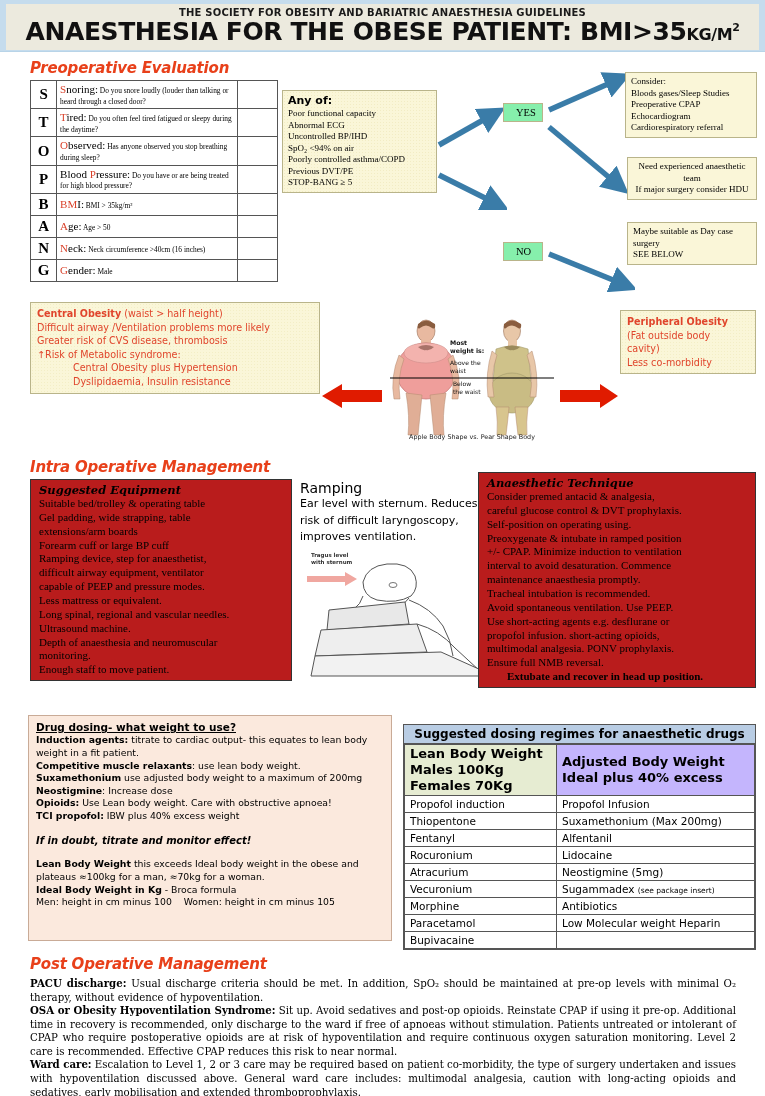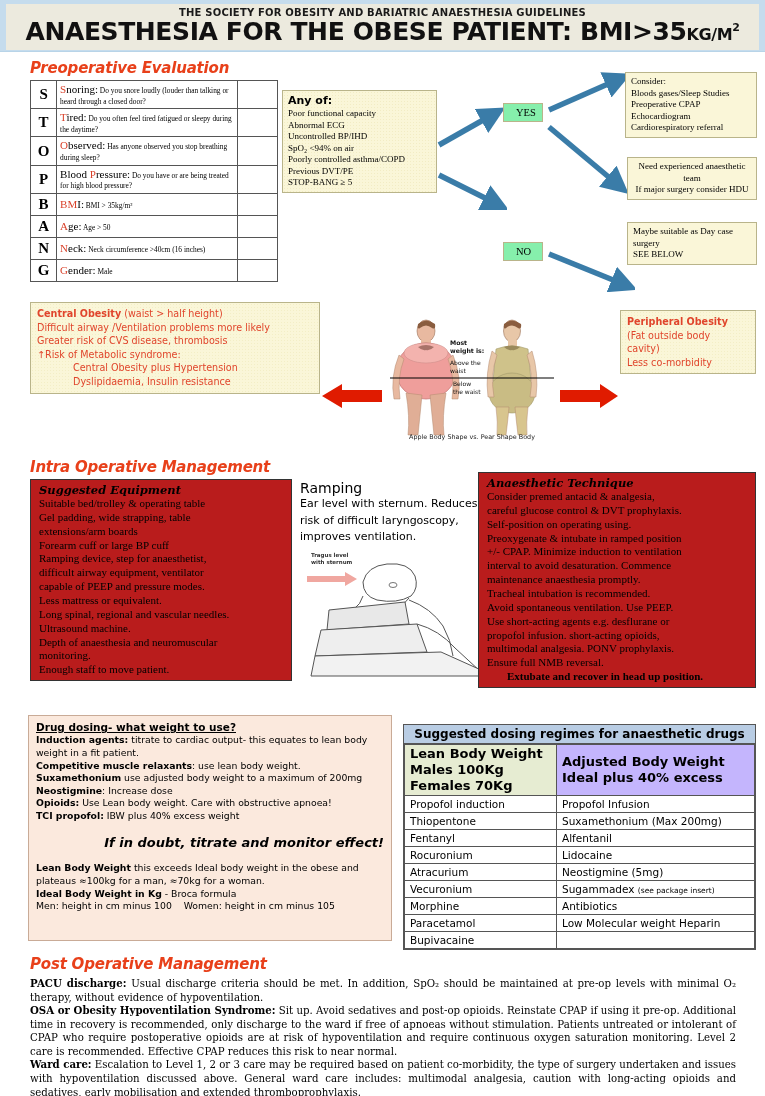"If in doubt, titrate and" .peach .center-ital { font-size: 13px -> 10px; text-align: right -> left }
